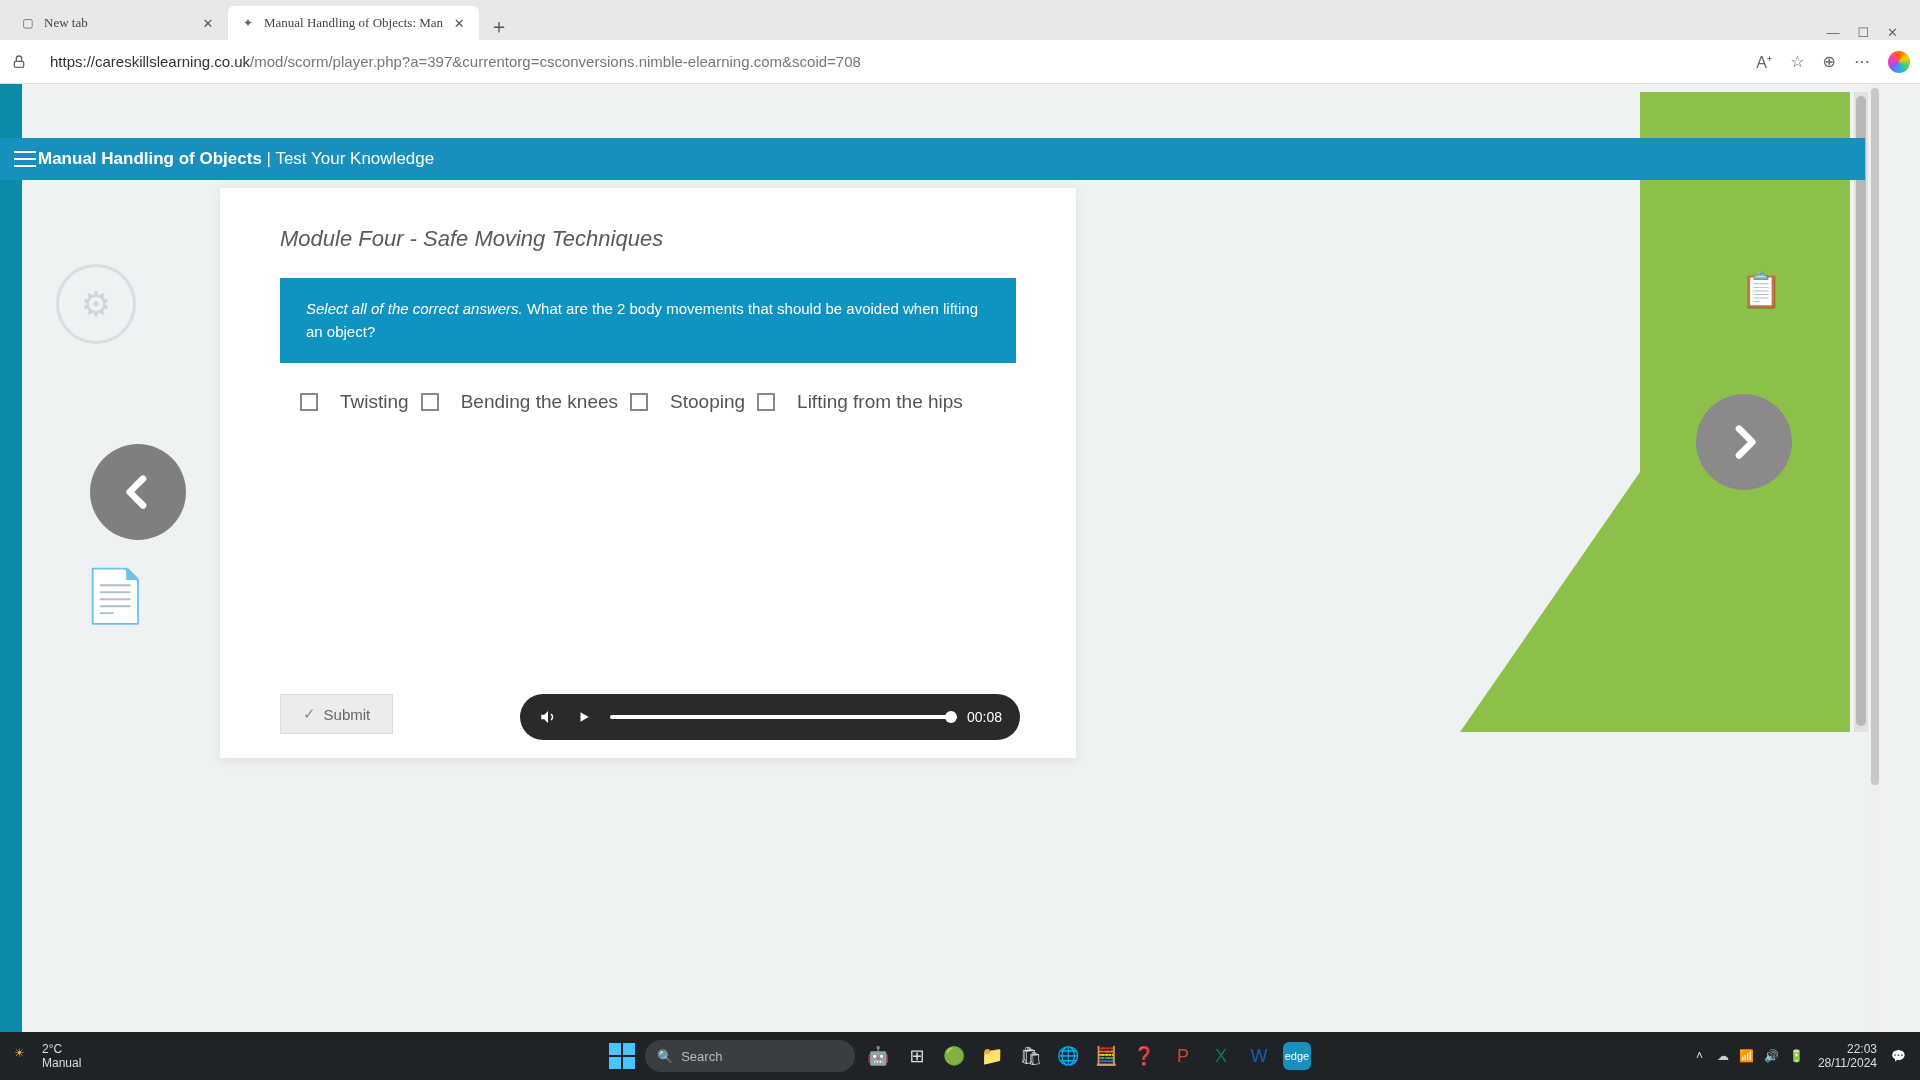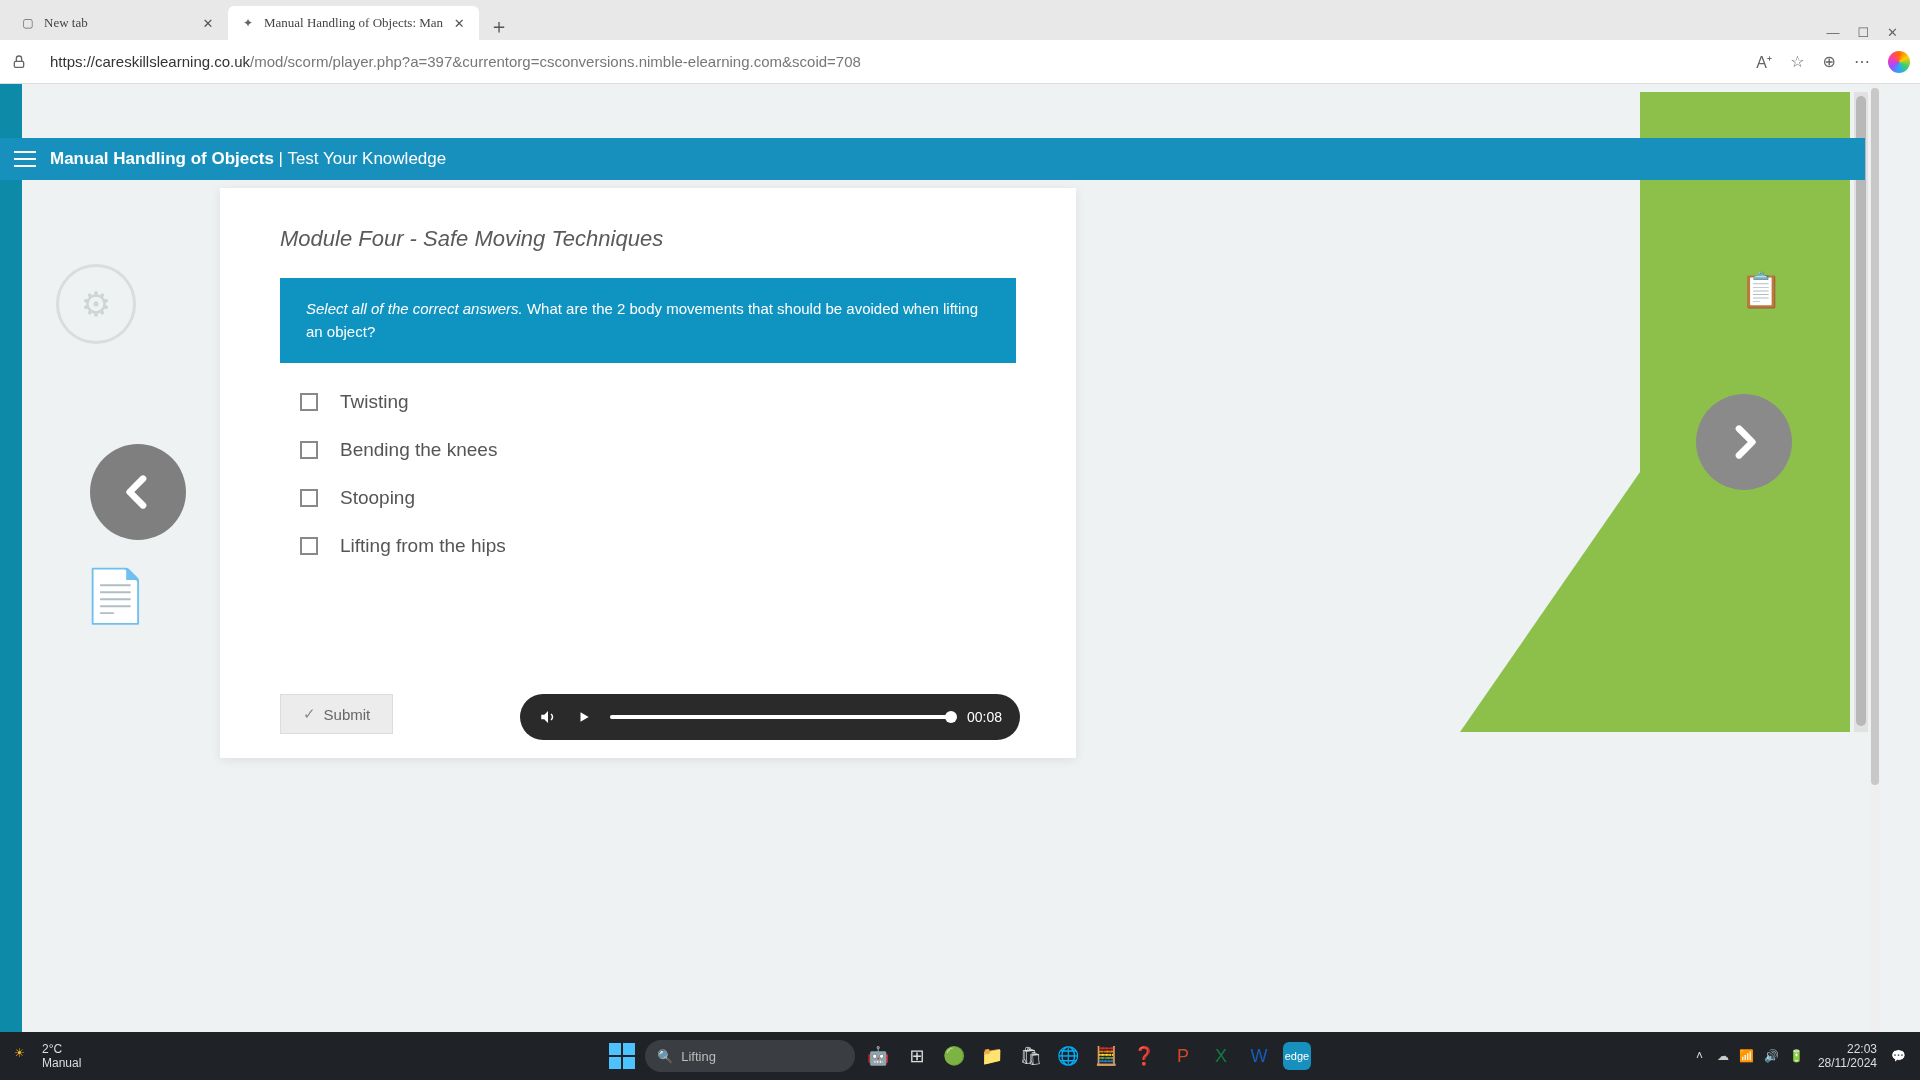"Manual Handling of Objects |" .course-bar { gap: 14px -> 2px }
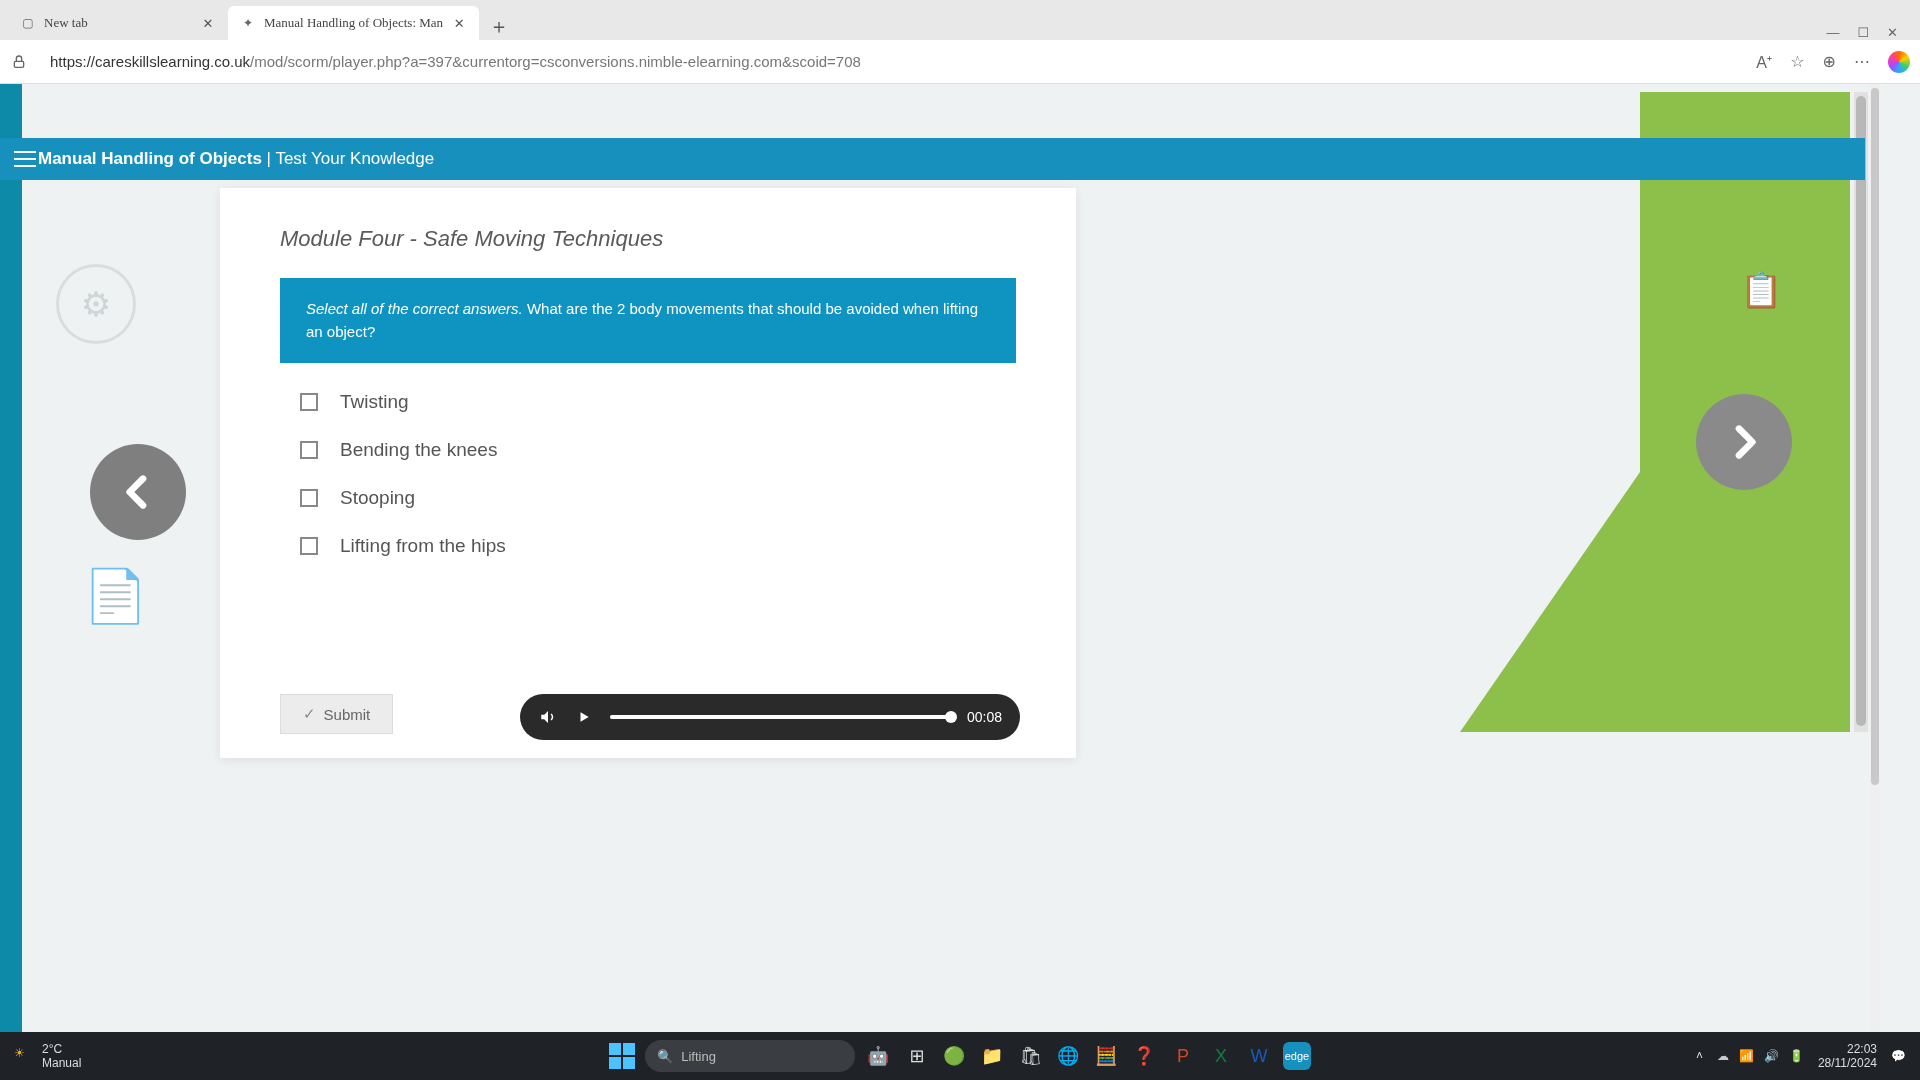"Twisting" .answers { flex-direction: column -> row; gap: 26px -> 12px }
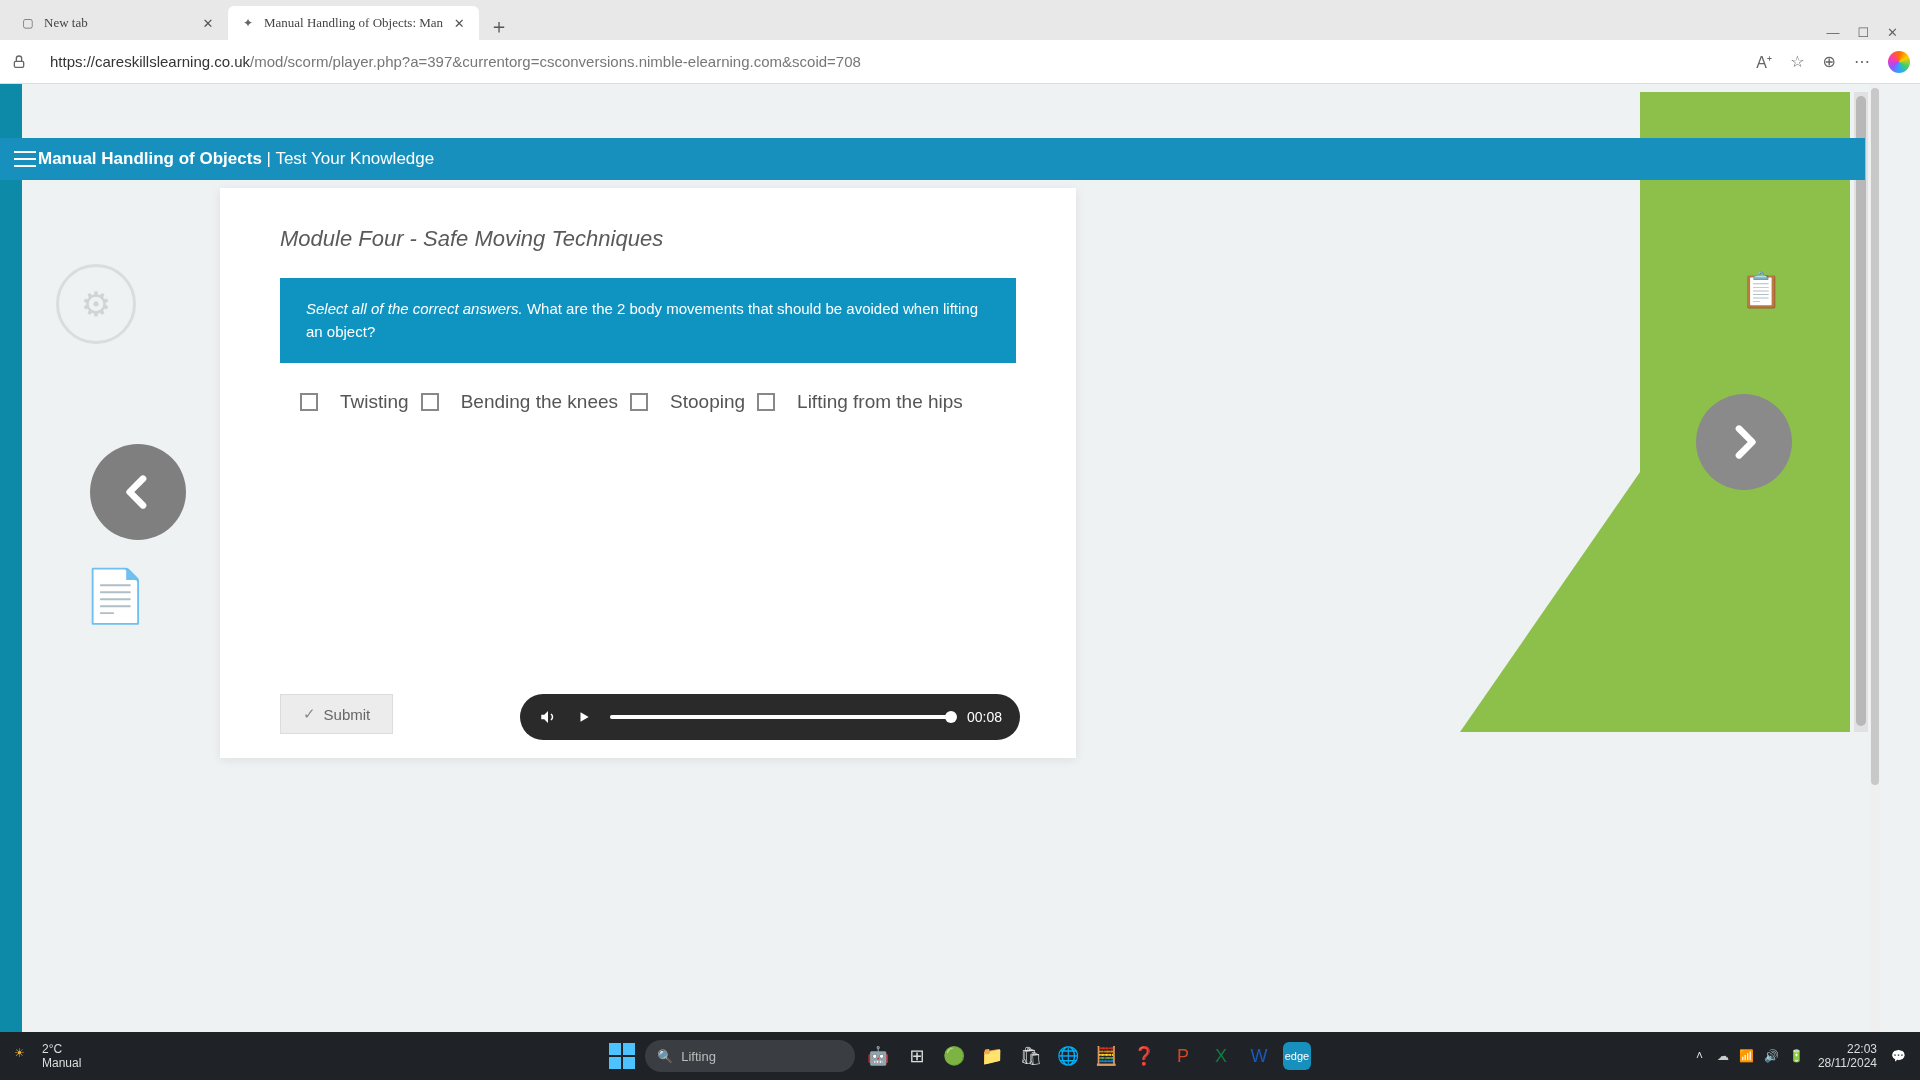"Lifting" span { text: Lifting -> Search }
